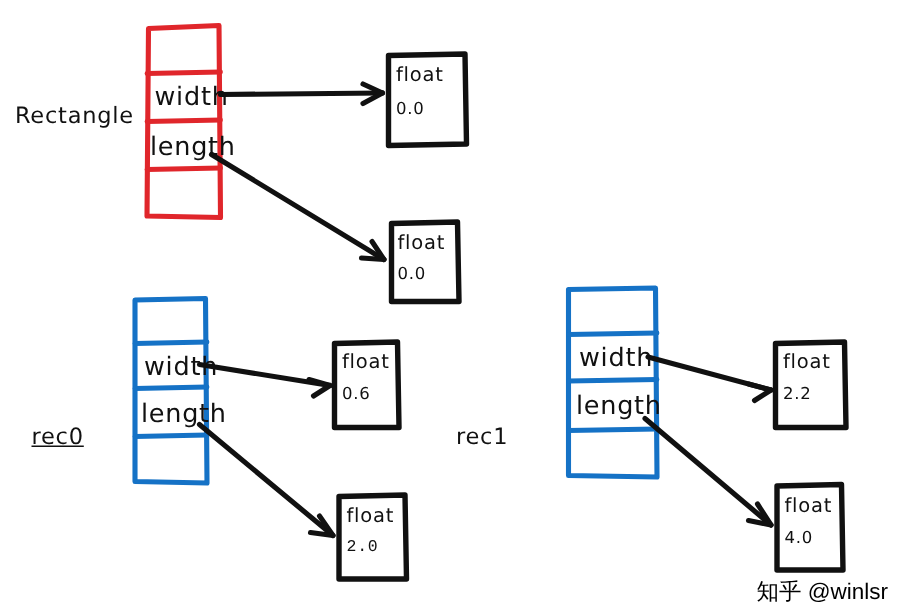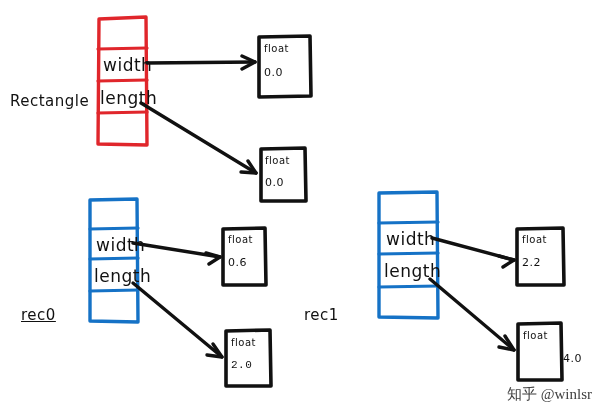"float" .float-type { font-size: 10px -> 13px }
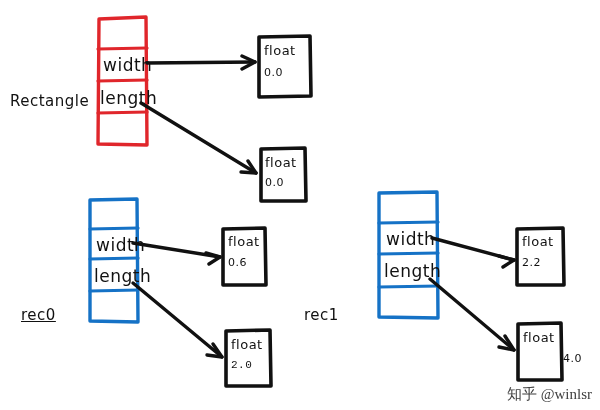"Rectangle" .obj-label { margin-top: 24px -> none }
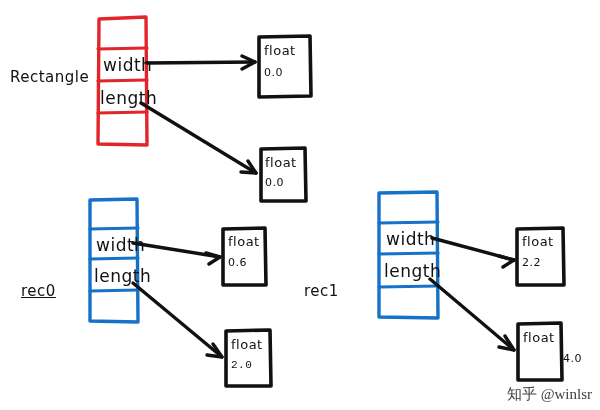"4.0" div.lbl { margin-left: 40px -> none }
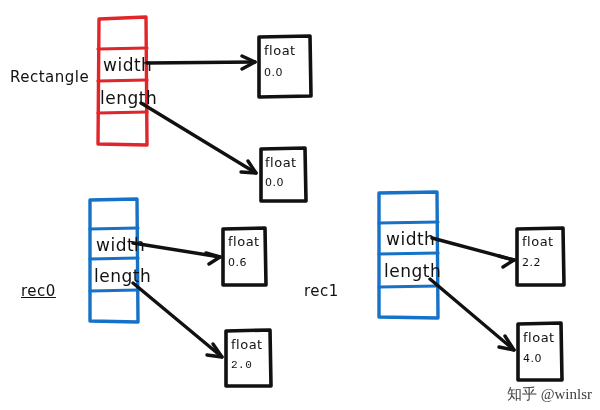"知乎 @winlsr" .watermark { color: #404040 -> #000000; font-family: Liberation Serif, serif -> Liberation Sans, sans-serif }
